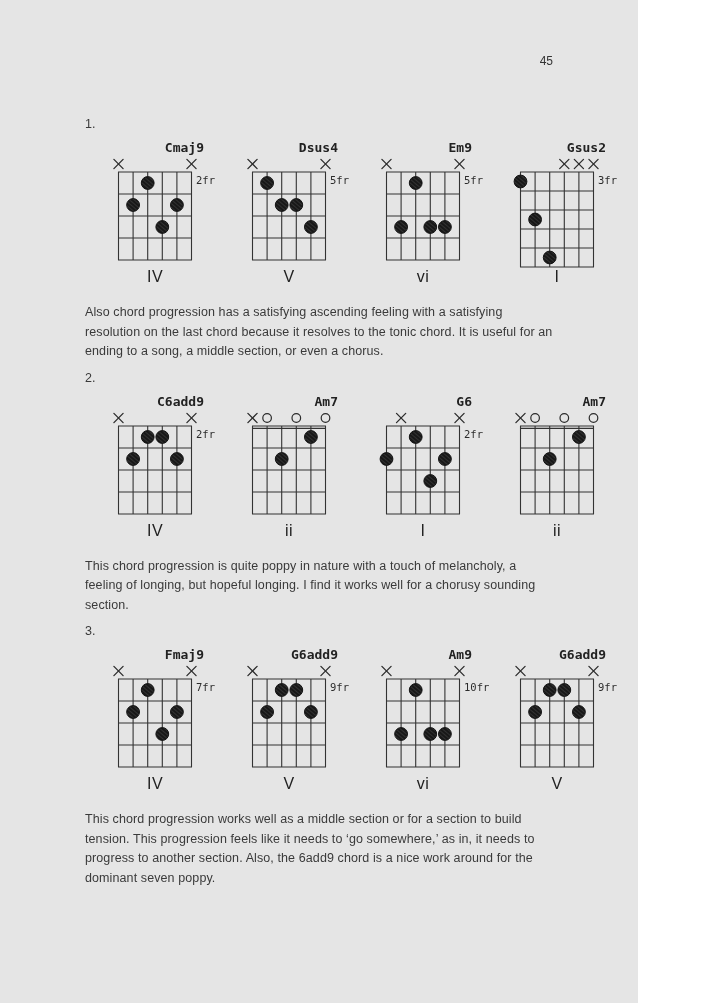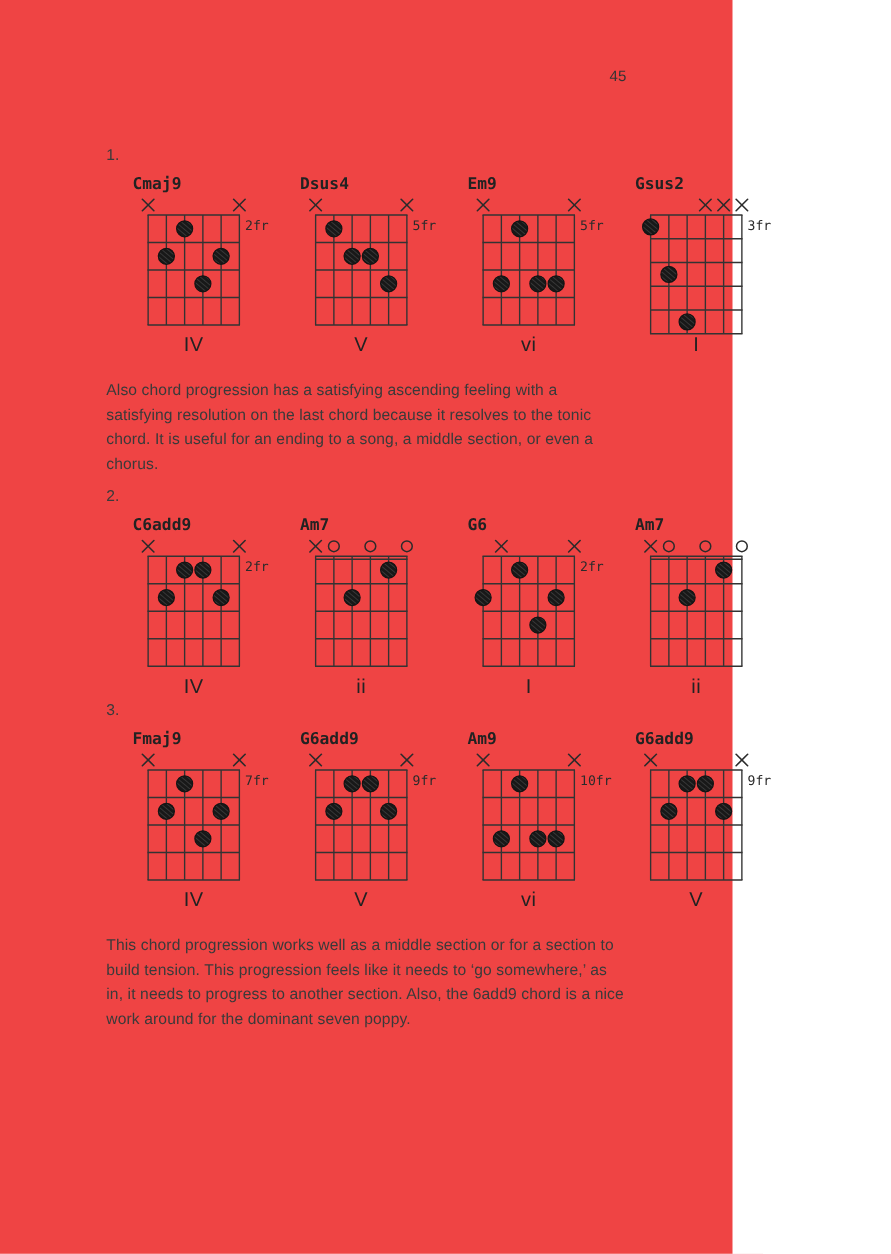"45" .page { background: #ef4444 -> #e5e5e5; width: 586px -> 638px }
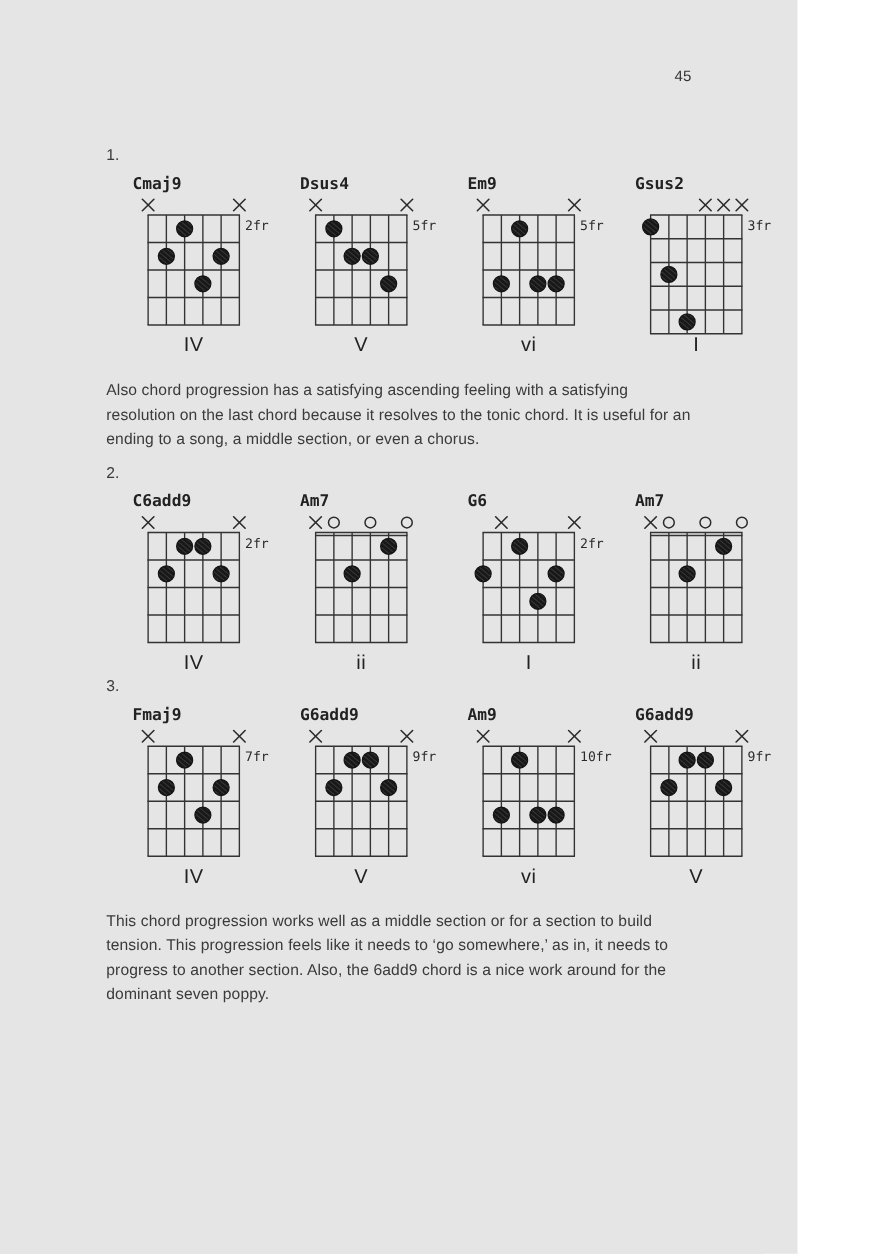"Cmaj9" .chord-name { text-align: left -> right }
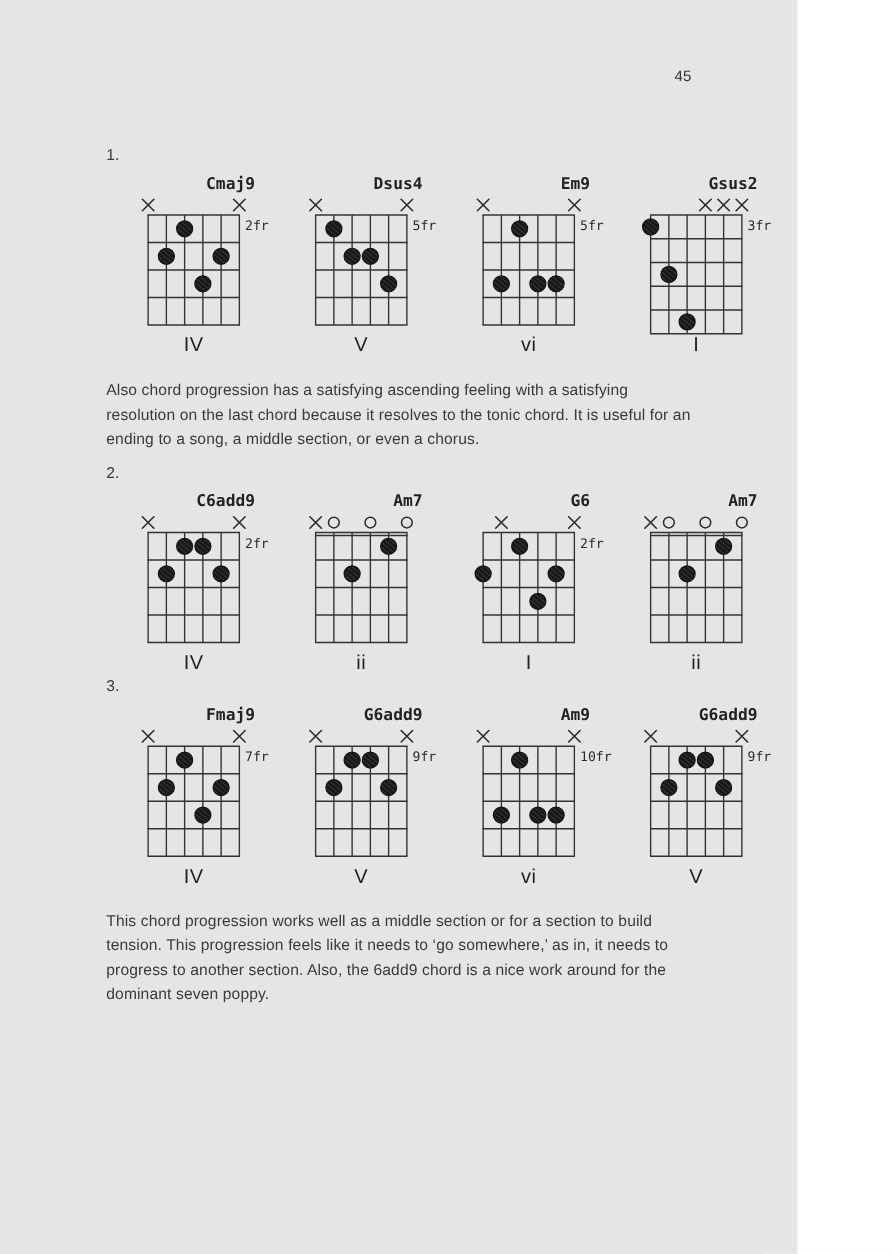"This chord progression is quite" p.para { html: none -> <p>This chord progression is quite poppy in nature with a touch of melancholy, a feeling of longing, but hopeful longing. I find it works well for a chorusy sounding section.</p> }
